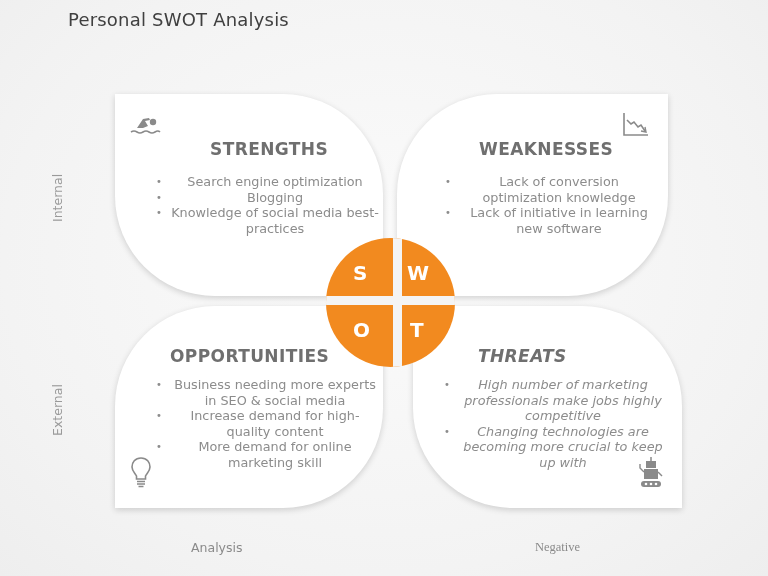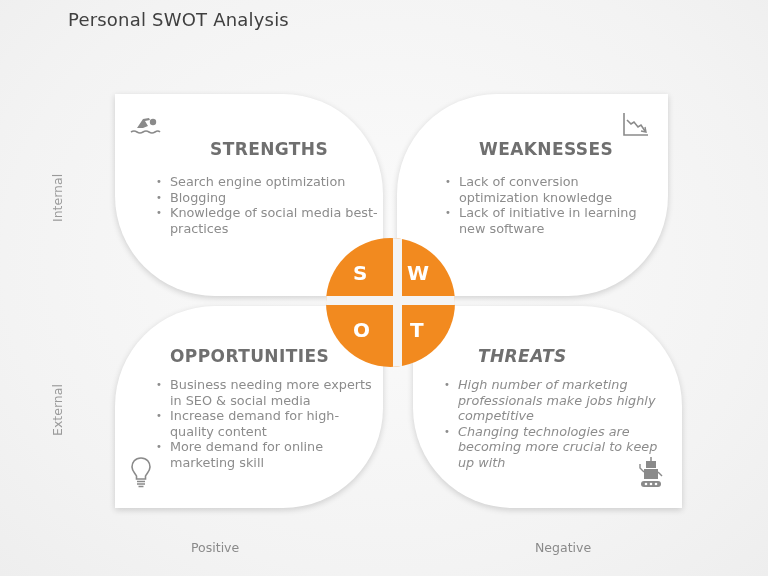"Search engine optimization" .list { text-align: none -> center }
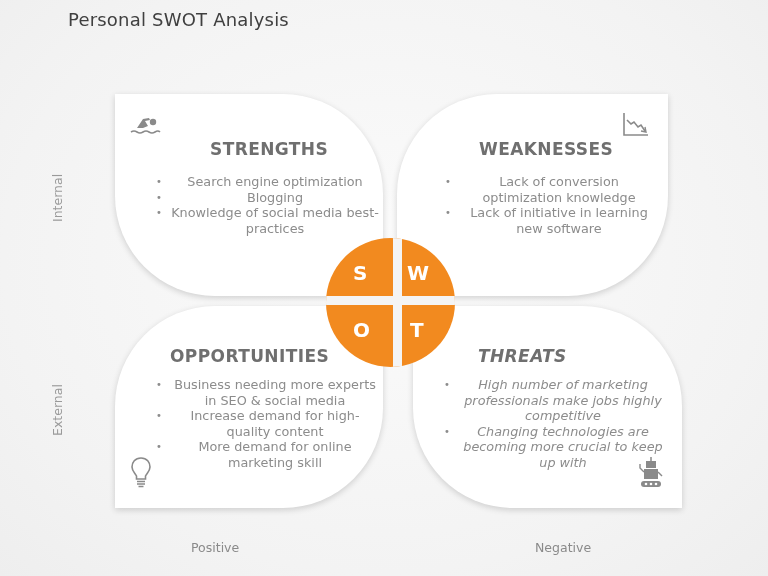"Positive" div.axis-h { text: Positive -> Analysis }
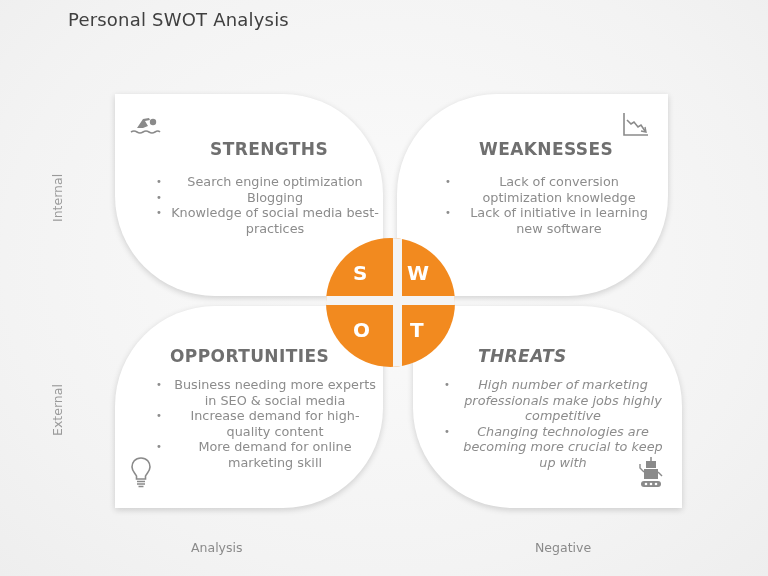"Negative" div.axis-h { font-family: none -> Liberation Serif, serif }
